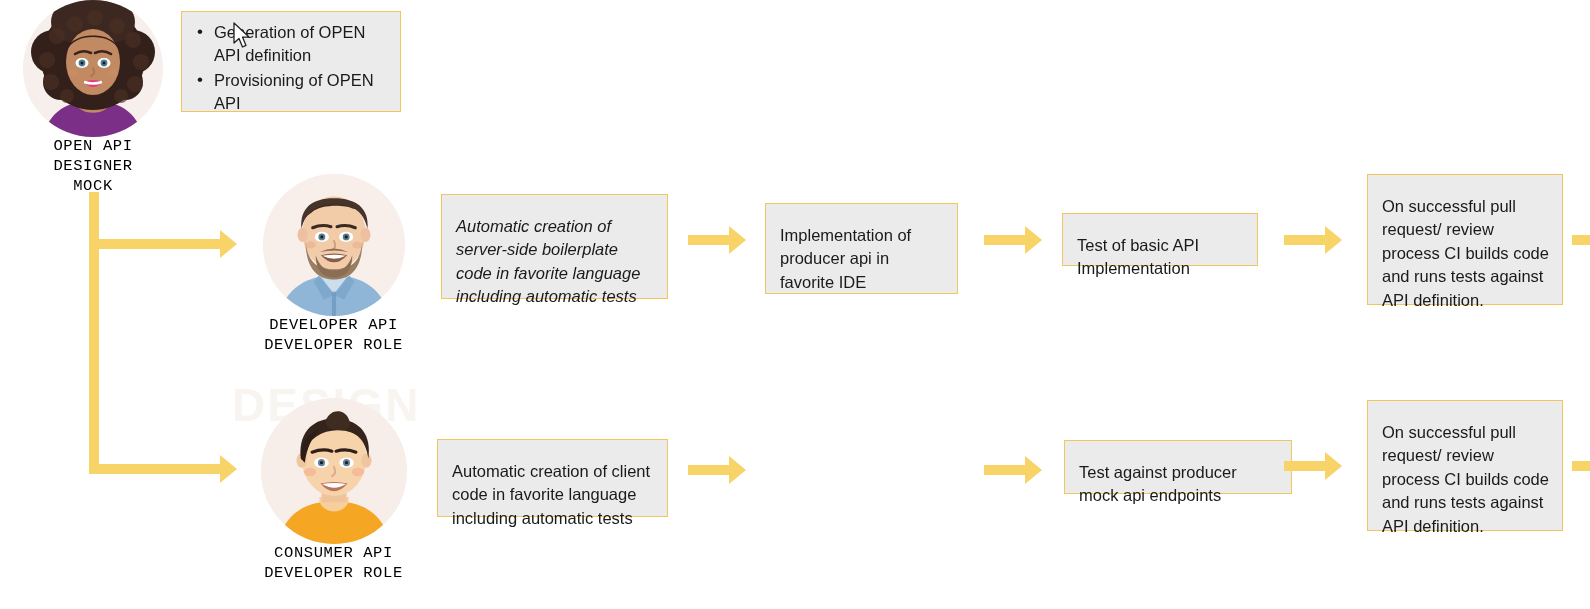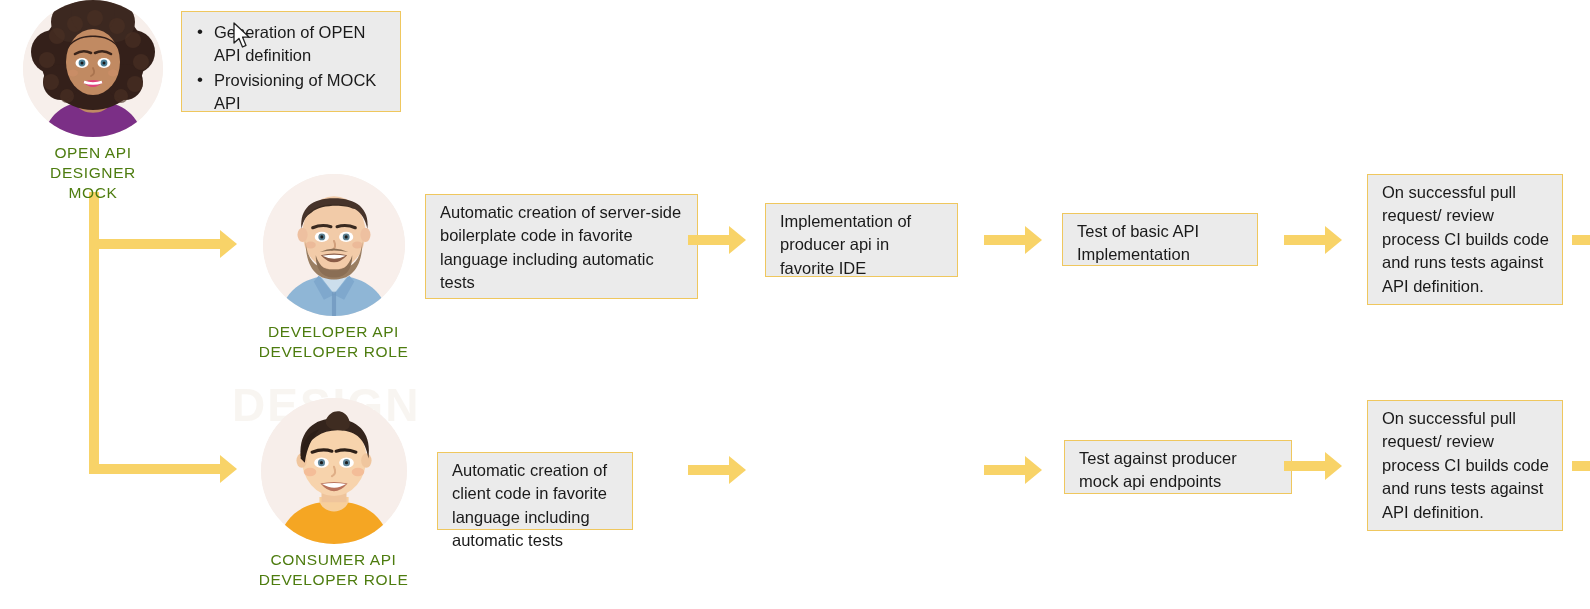"Provisioning of MOCK API" li { text: MOCK -> OPEN }
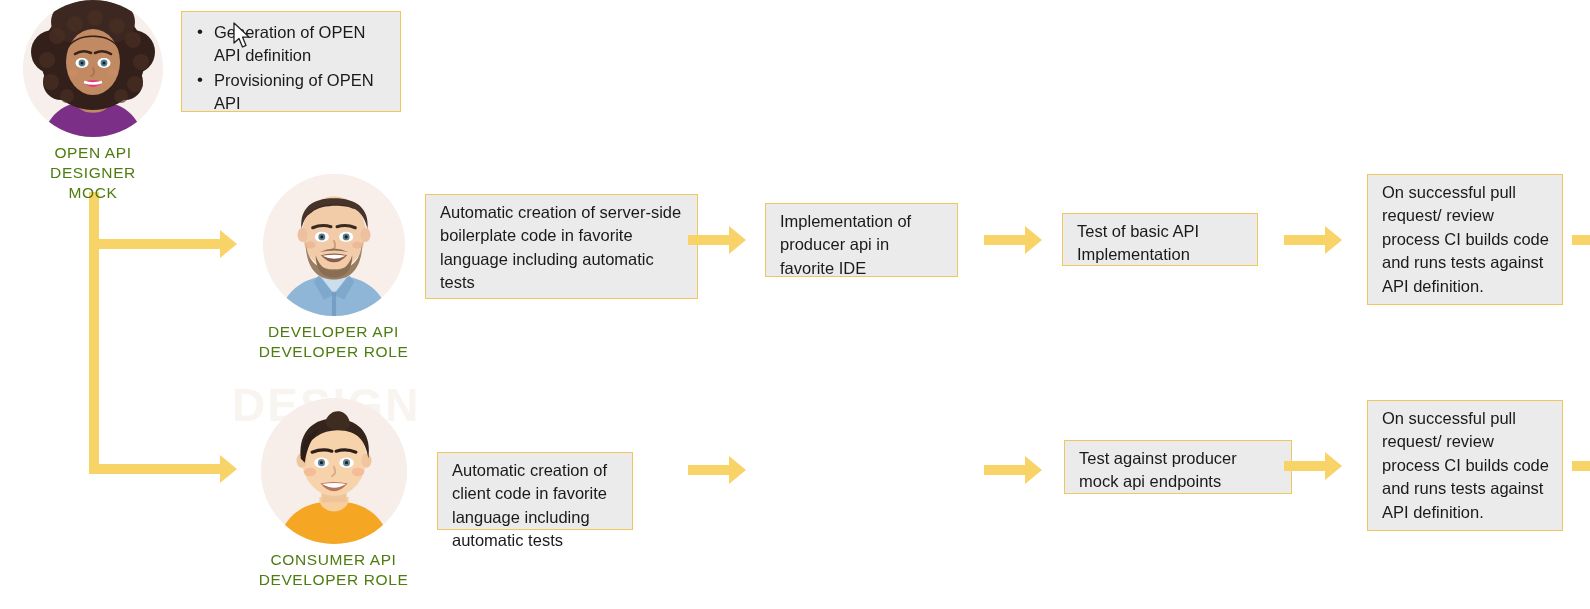"OPEN API DESIGNER" .role-label { color: #4d7c0f -> #000000; font-family: Liberation Sans, sans-serif -> Liberation Mono, monospace; margin-top: 6px -> none }
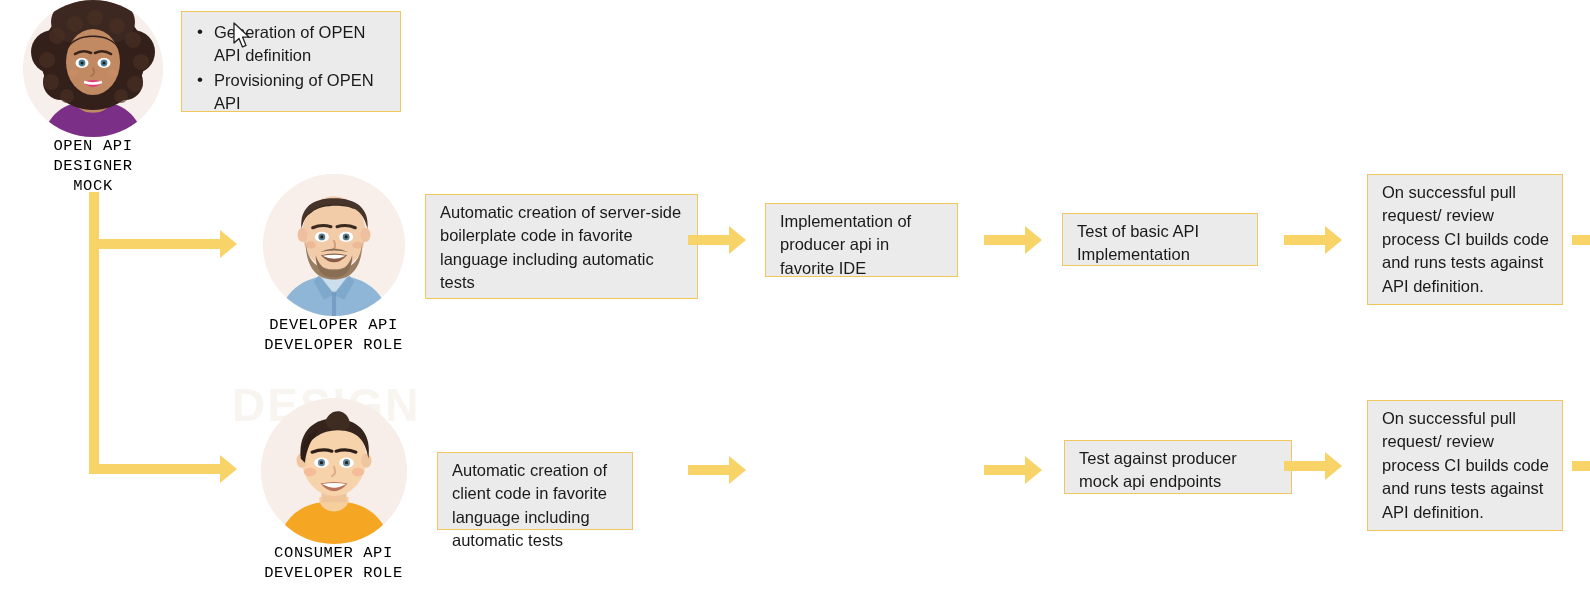"On successful pull request/ review" .pbox { padding: 6px 13px 10px 14px -> 20px 13px 10px 14px }
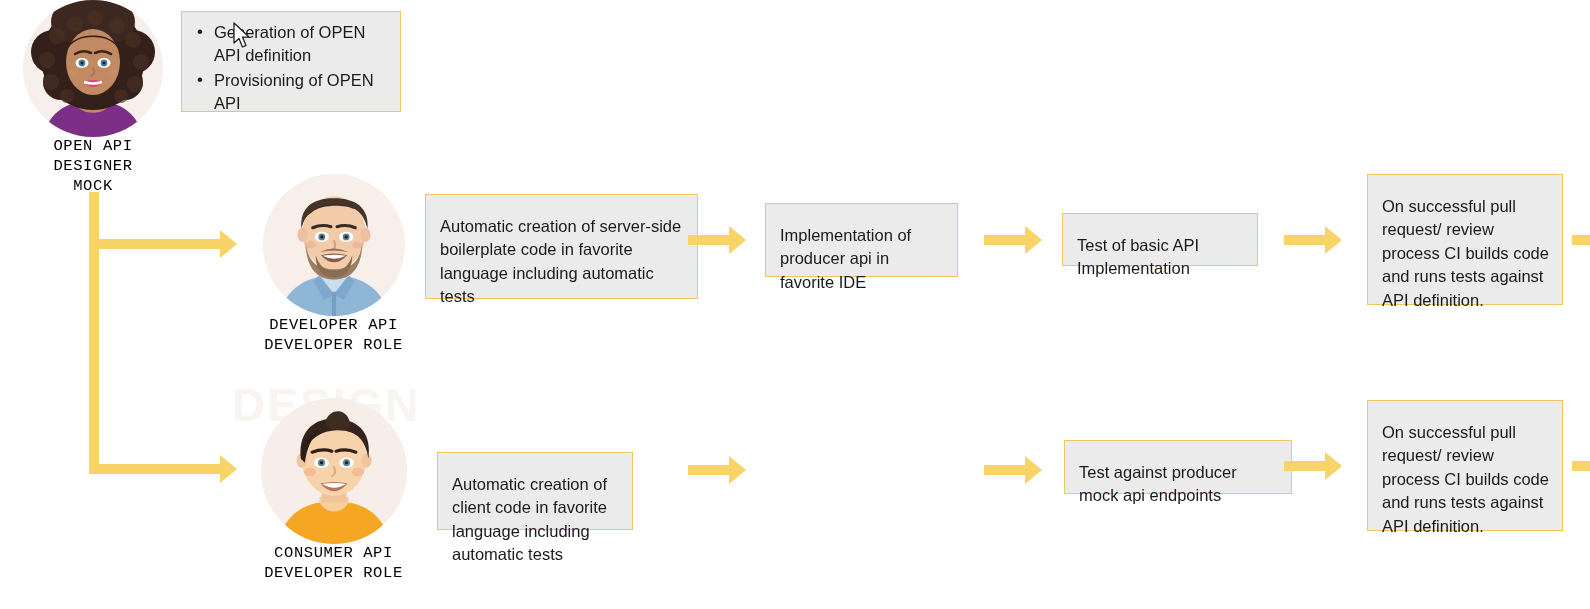"Automatic creation of server-side" div.pbox { font-style: none -> italic; left: 425px -> 441px; width: 273px -> 227px }
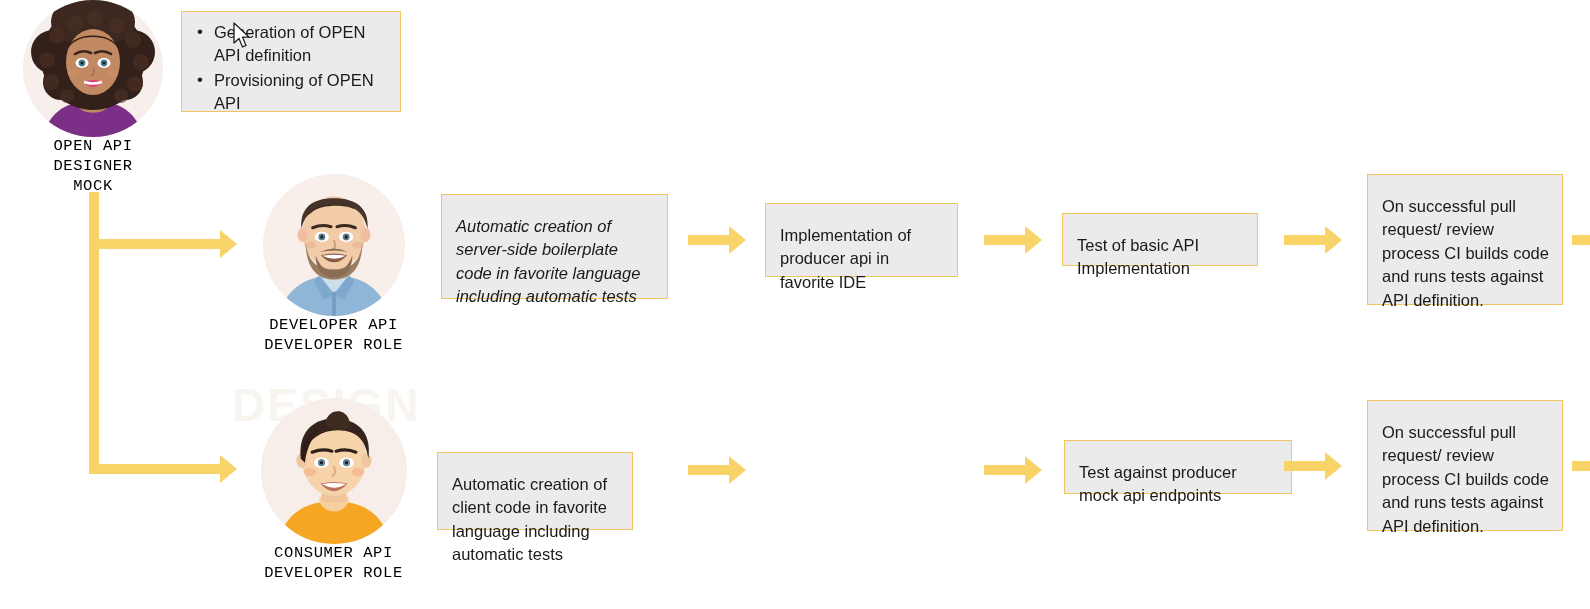"Implementation of producer api in" div.pbox { height: 74px -> 91px }
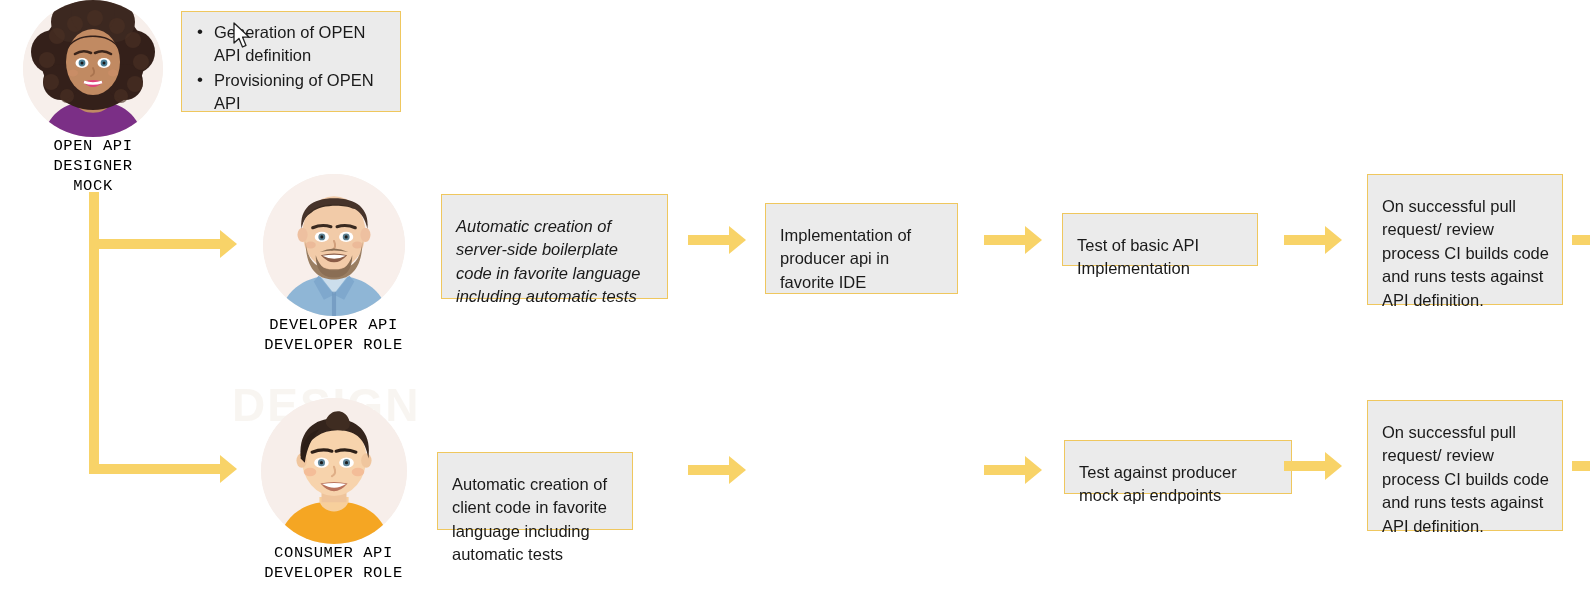"Automatic creation of client code" div.pbox { top: 452px -> 439px; width: 196px -> 231px }
